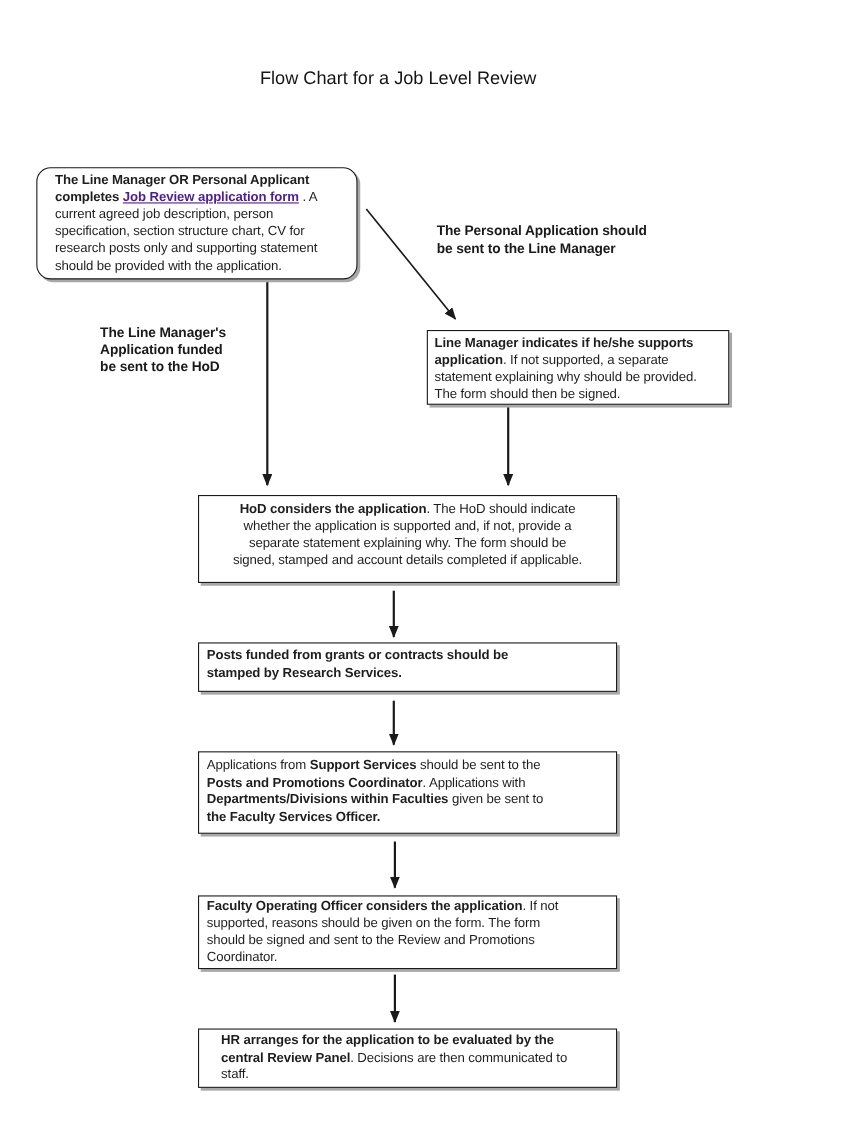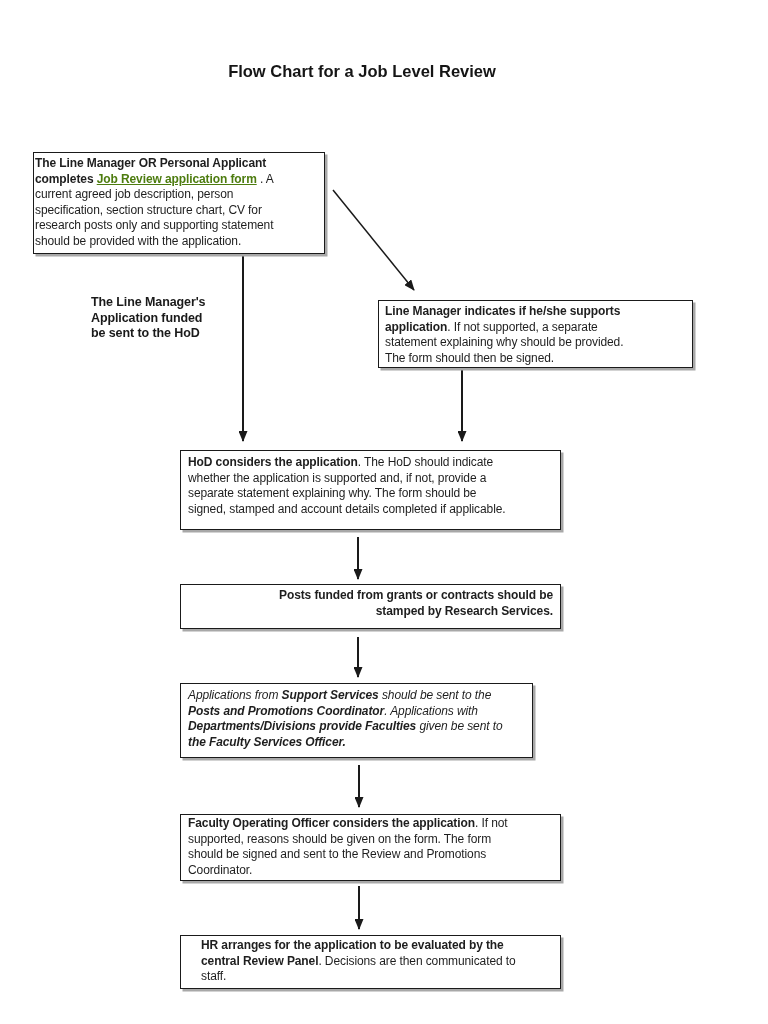"Flow Chart for a Job" .page-title { font-weight: bold -> normal }
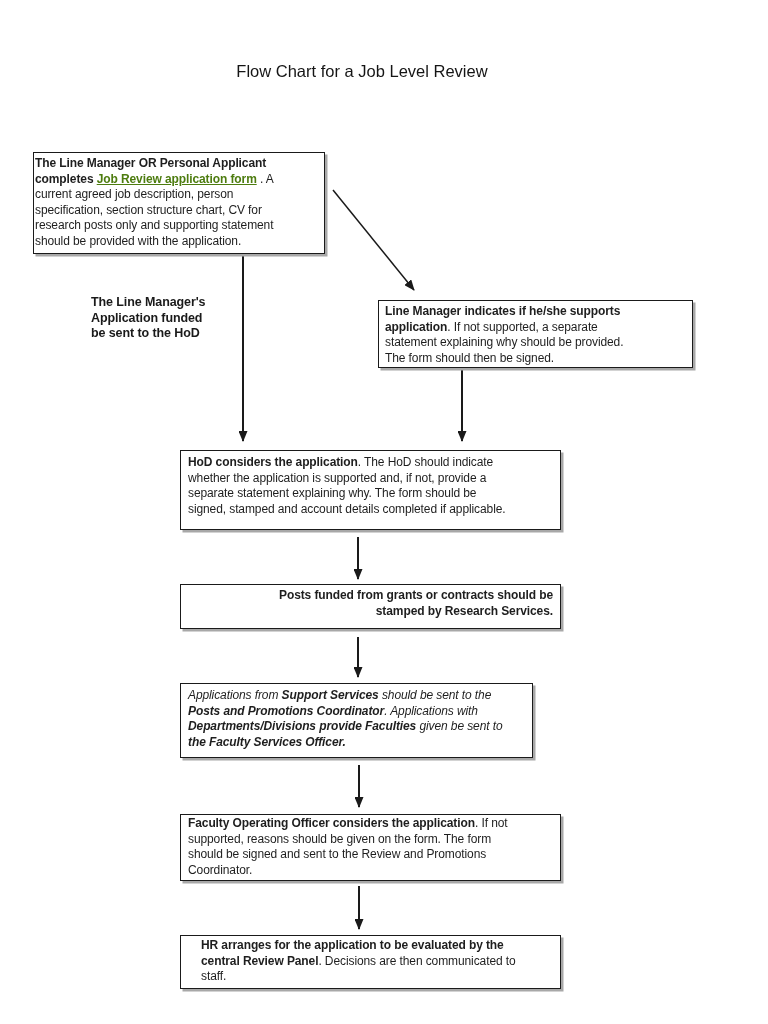"The Line Manager OR Personal" #box-applicant { border-radius: none -> 13px; padding: 3px 1px -> 3px 16px }
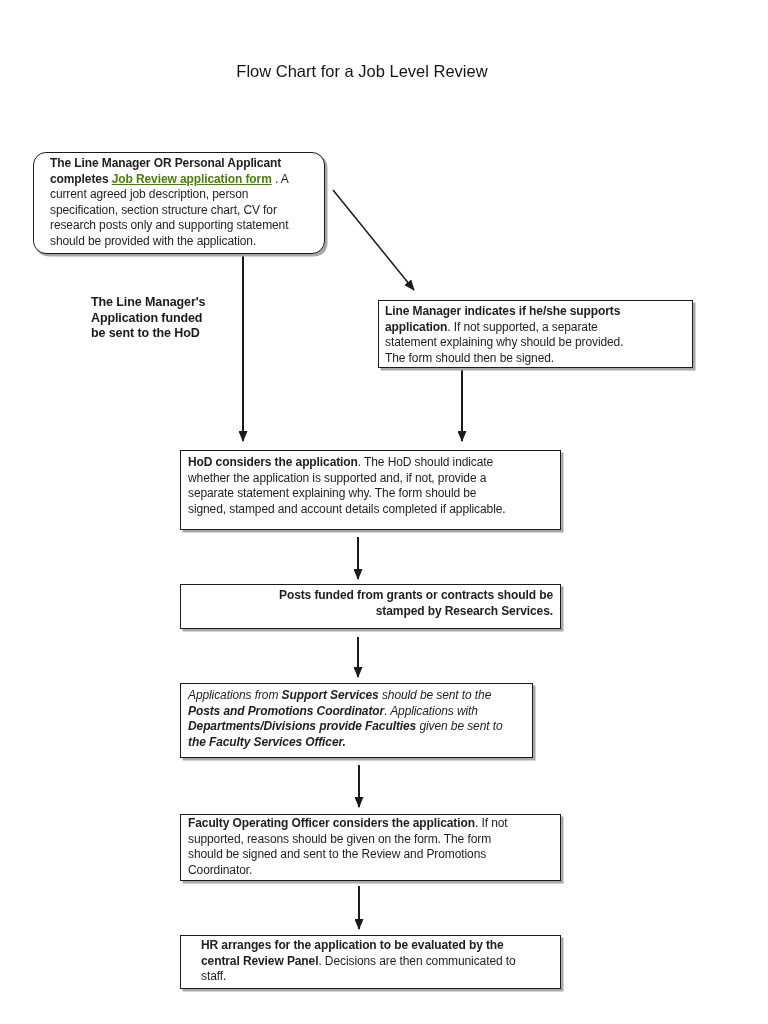"Job Review application form" .fc-text a.doc-link { color: #4d7c0f -> #4c1d95 }
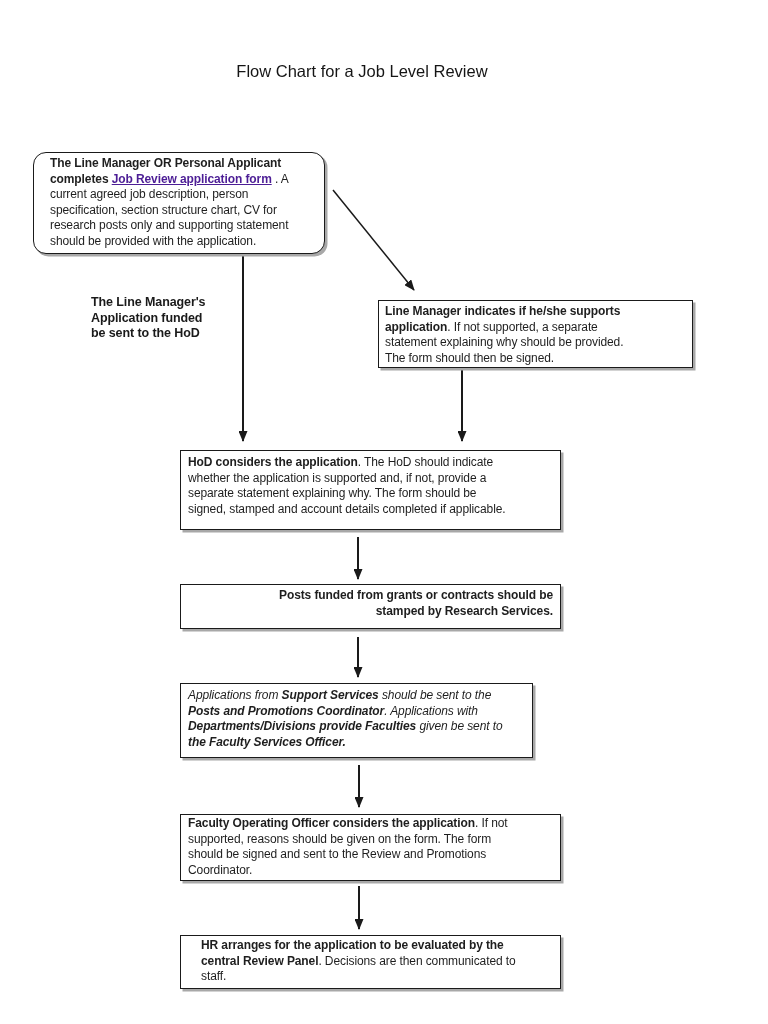"The Personal Application should" div.fc-label { html: none -> <div>The Personal Application should be sent to the Line Manager</div> }
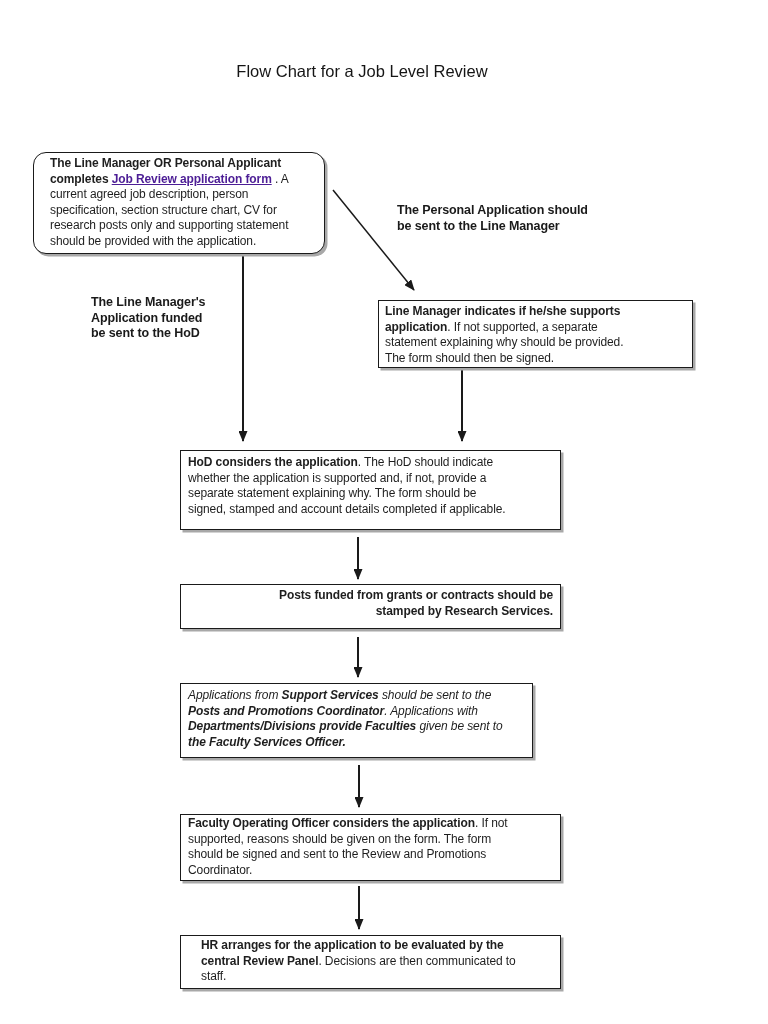"Line Manager indicates if he/she" #box-linemgr { left: 378px -> 388px; width: 315px -> 275px }
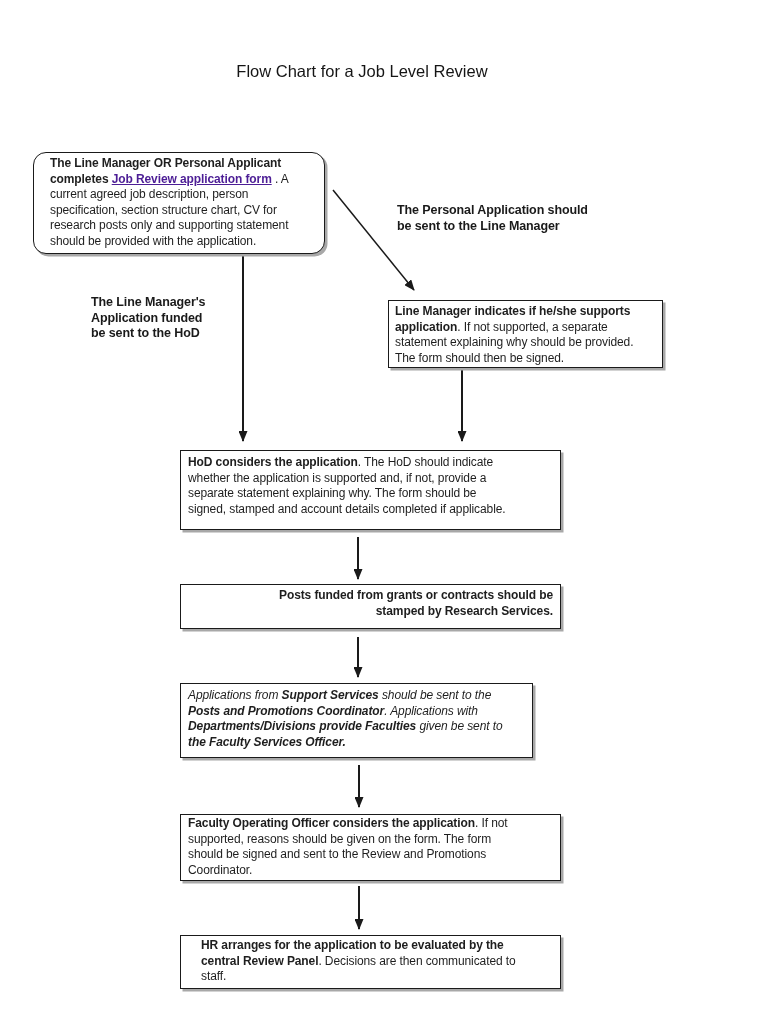"HoD considers the application. The" #box-hod { text-align: none -> center }
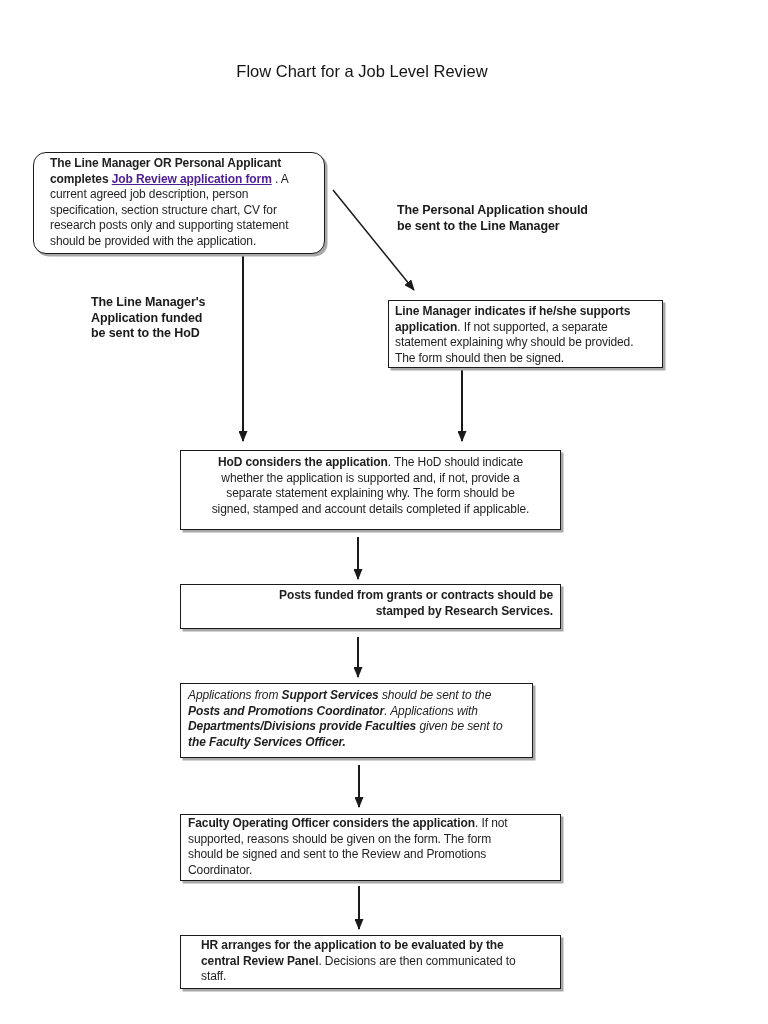"Posts funded from grants or" #box-research { text-align: right -> none }
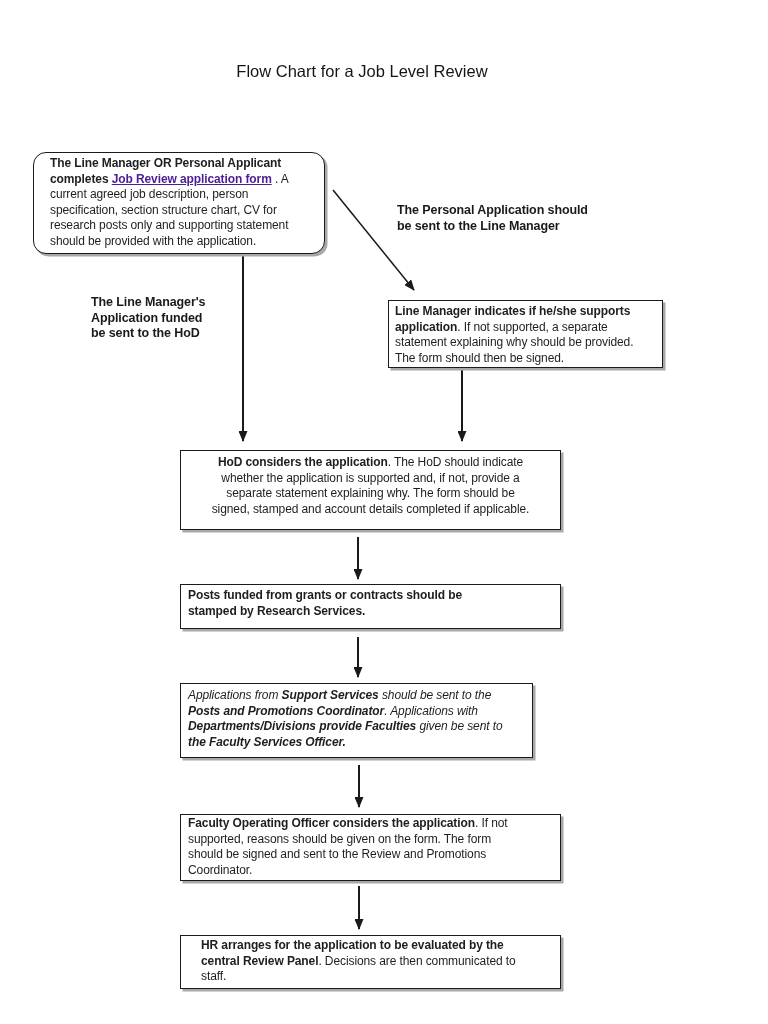"Applications from Support Services" #box-routing { font-style: italic -> none; width: 353px -> 381px }
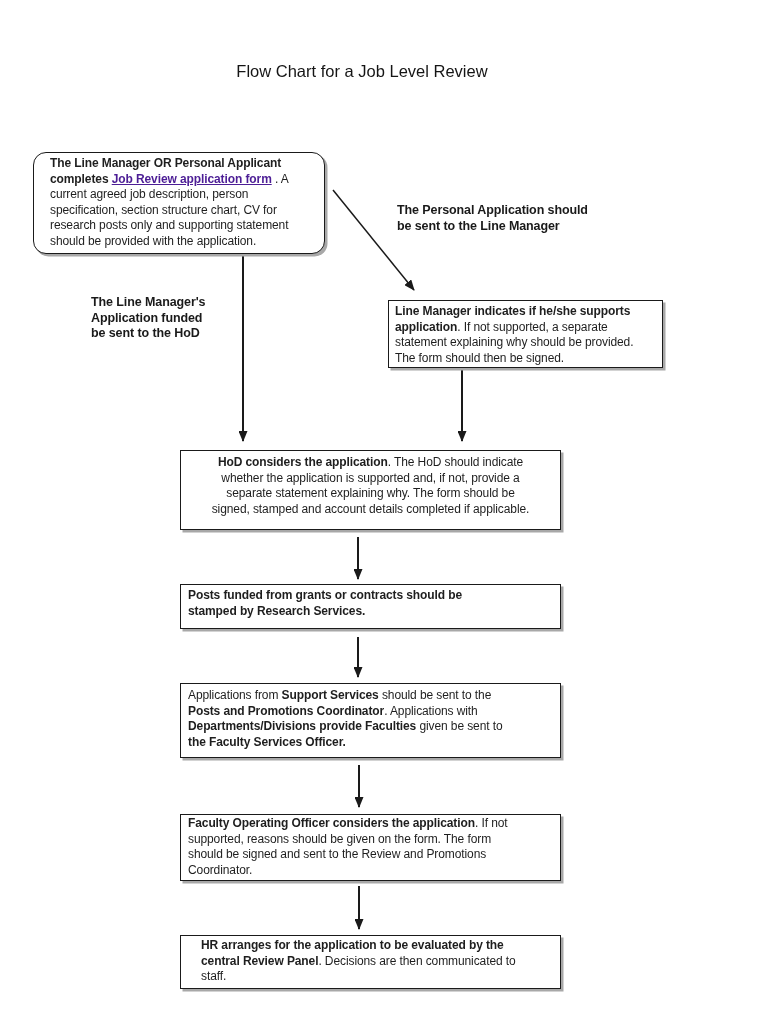"Departments/Divisions provide Faculties" span.bold { text: provide -> within }
